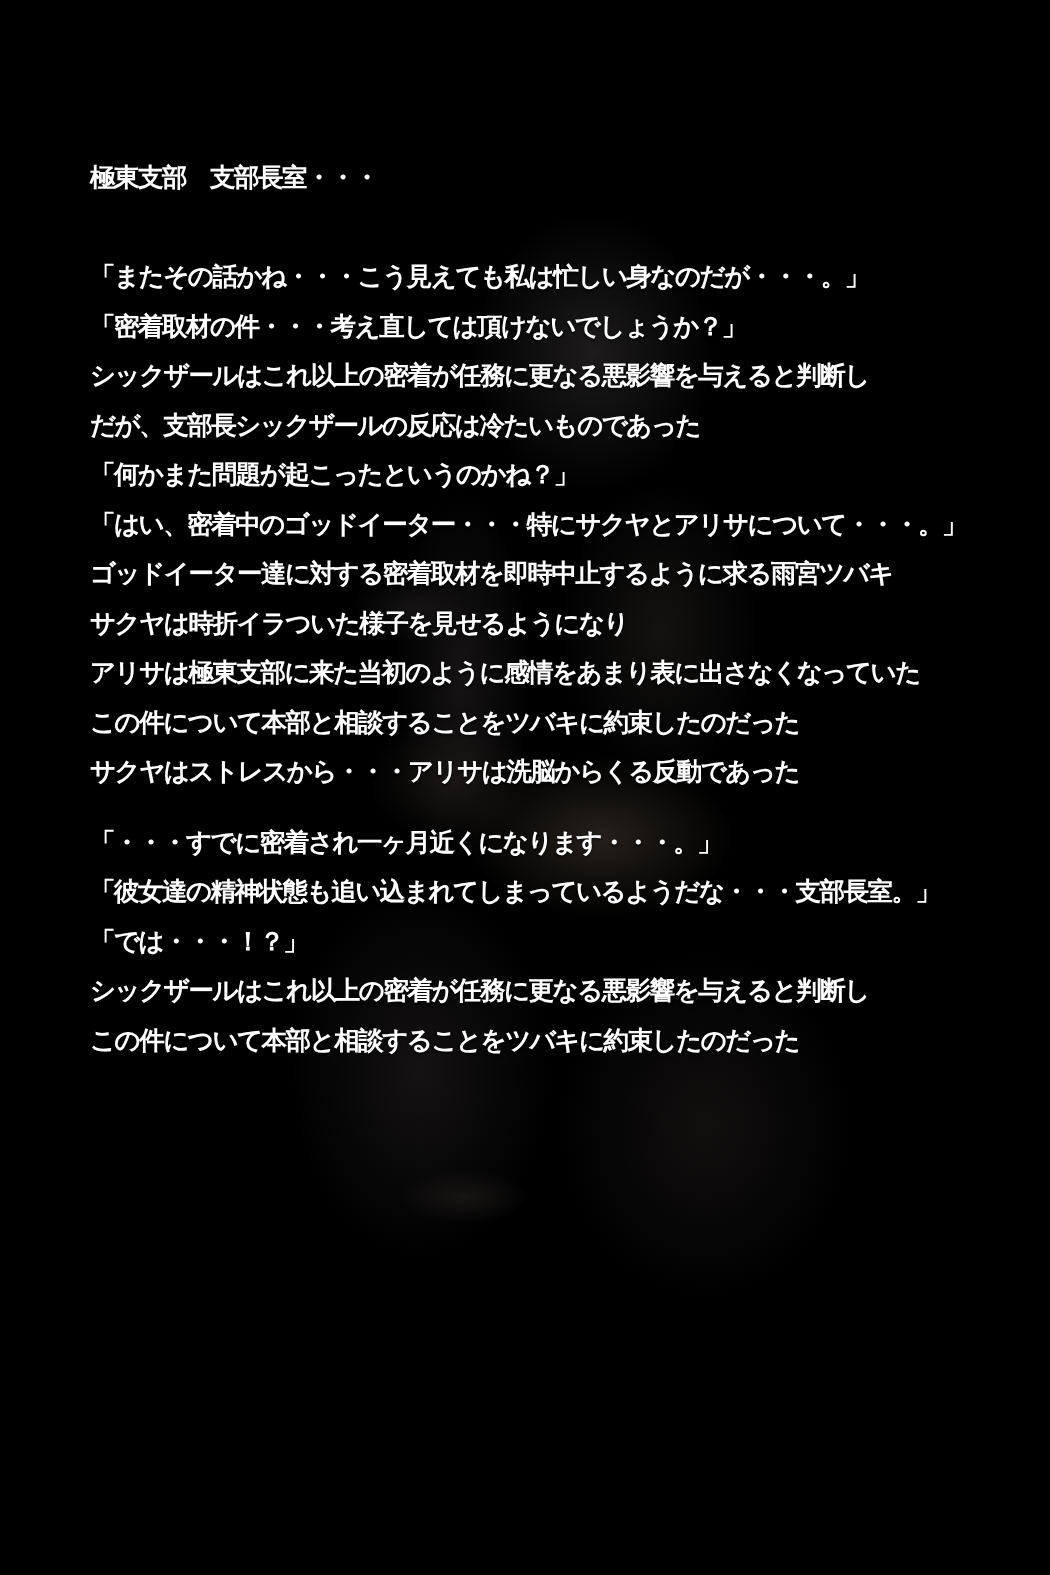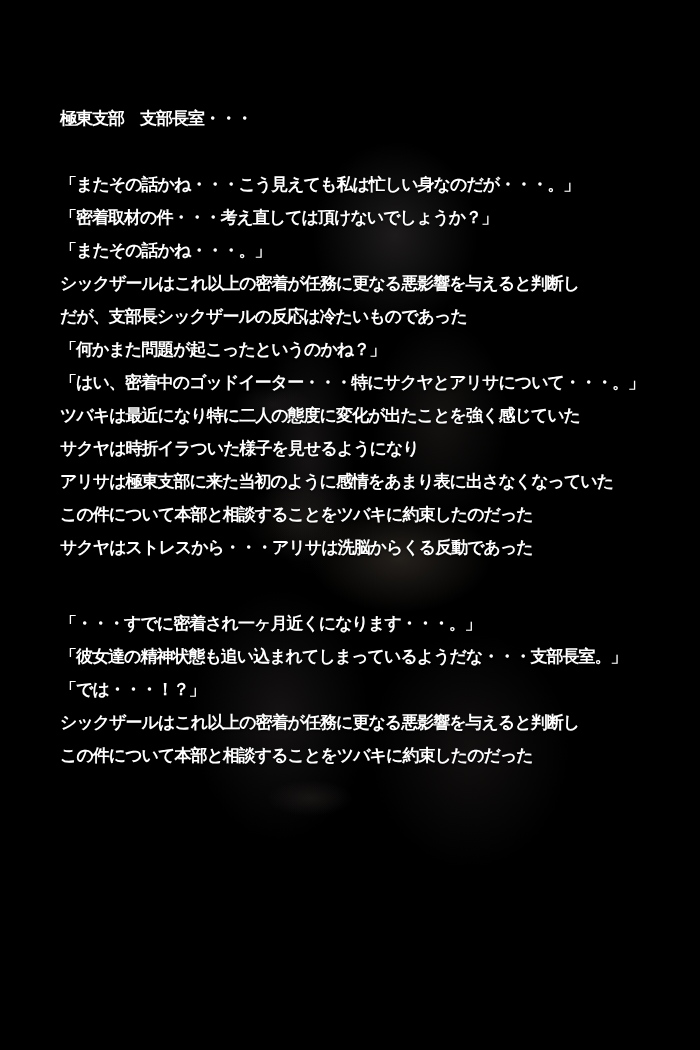"「またその話かね・・・。」" div.line { html: <div>「またその話かね・・・。」</div> -> none }
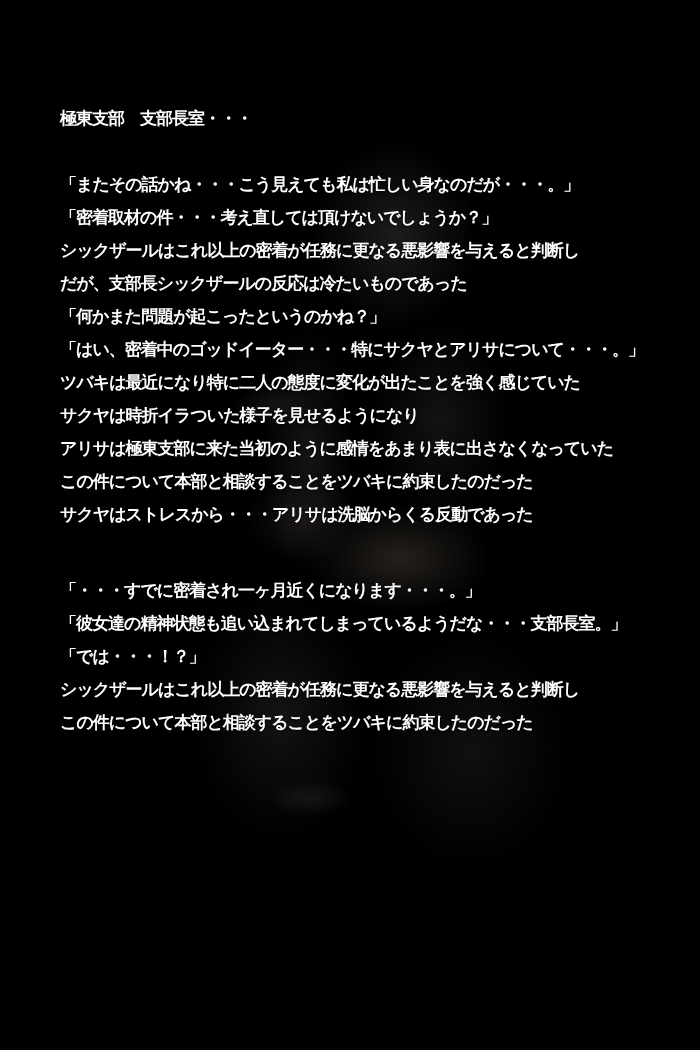"ツバキは最近になり特に二人の態度に変化が出たことを強く感じていた" div.line { text: ツバキは最近になり特に二人の態度に変化が出たことを強く感じていた -> ゴッドイーター達に対する密着取材を即時中止するように求る雨宮ツバキ }
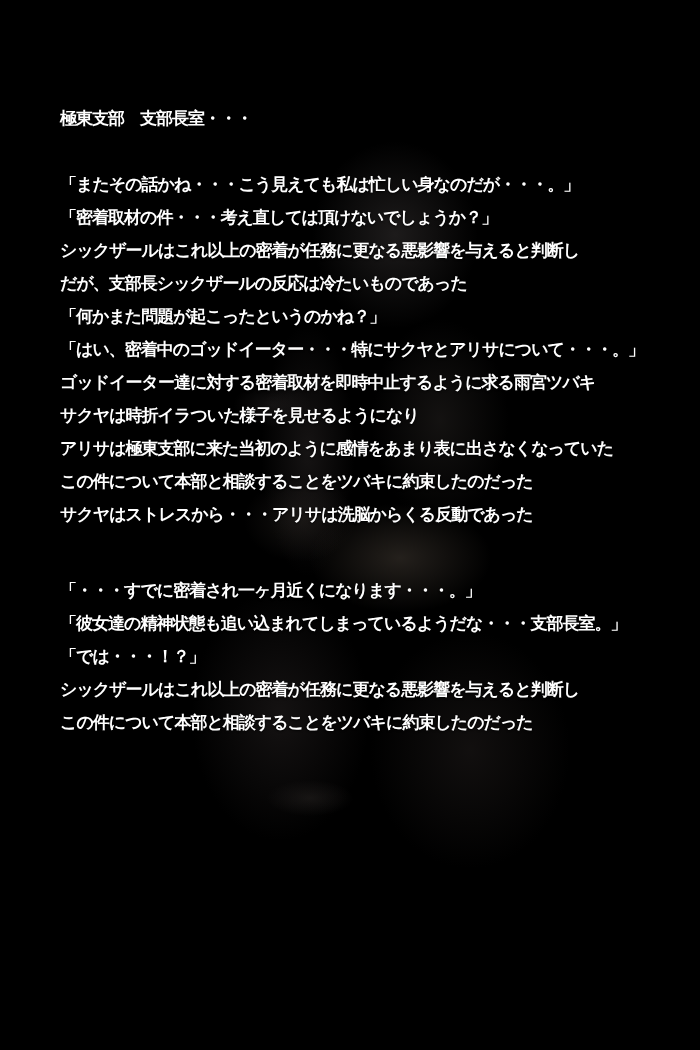"「・・・すでに密着され一ヶ月近くになります・・・。」" .block-gap { margin-top: 43px -> 14px }
